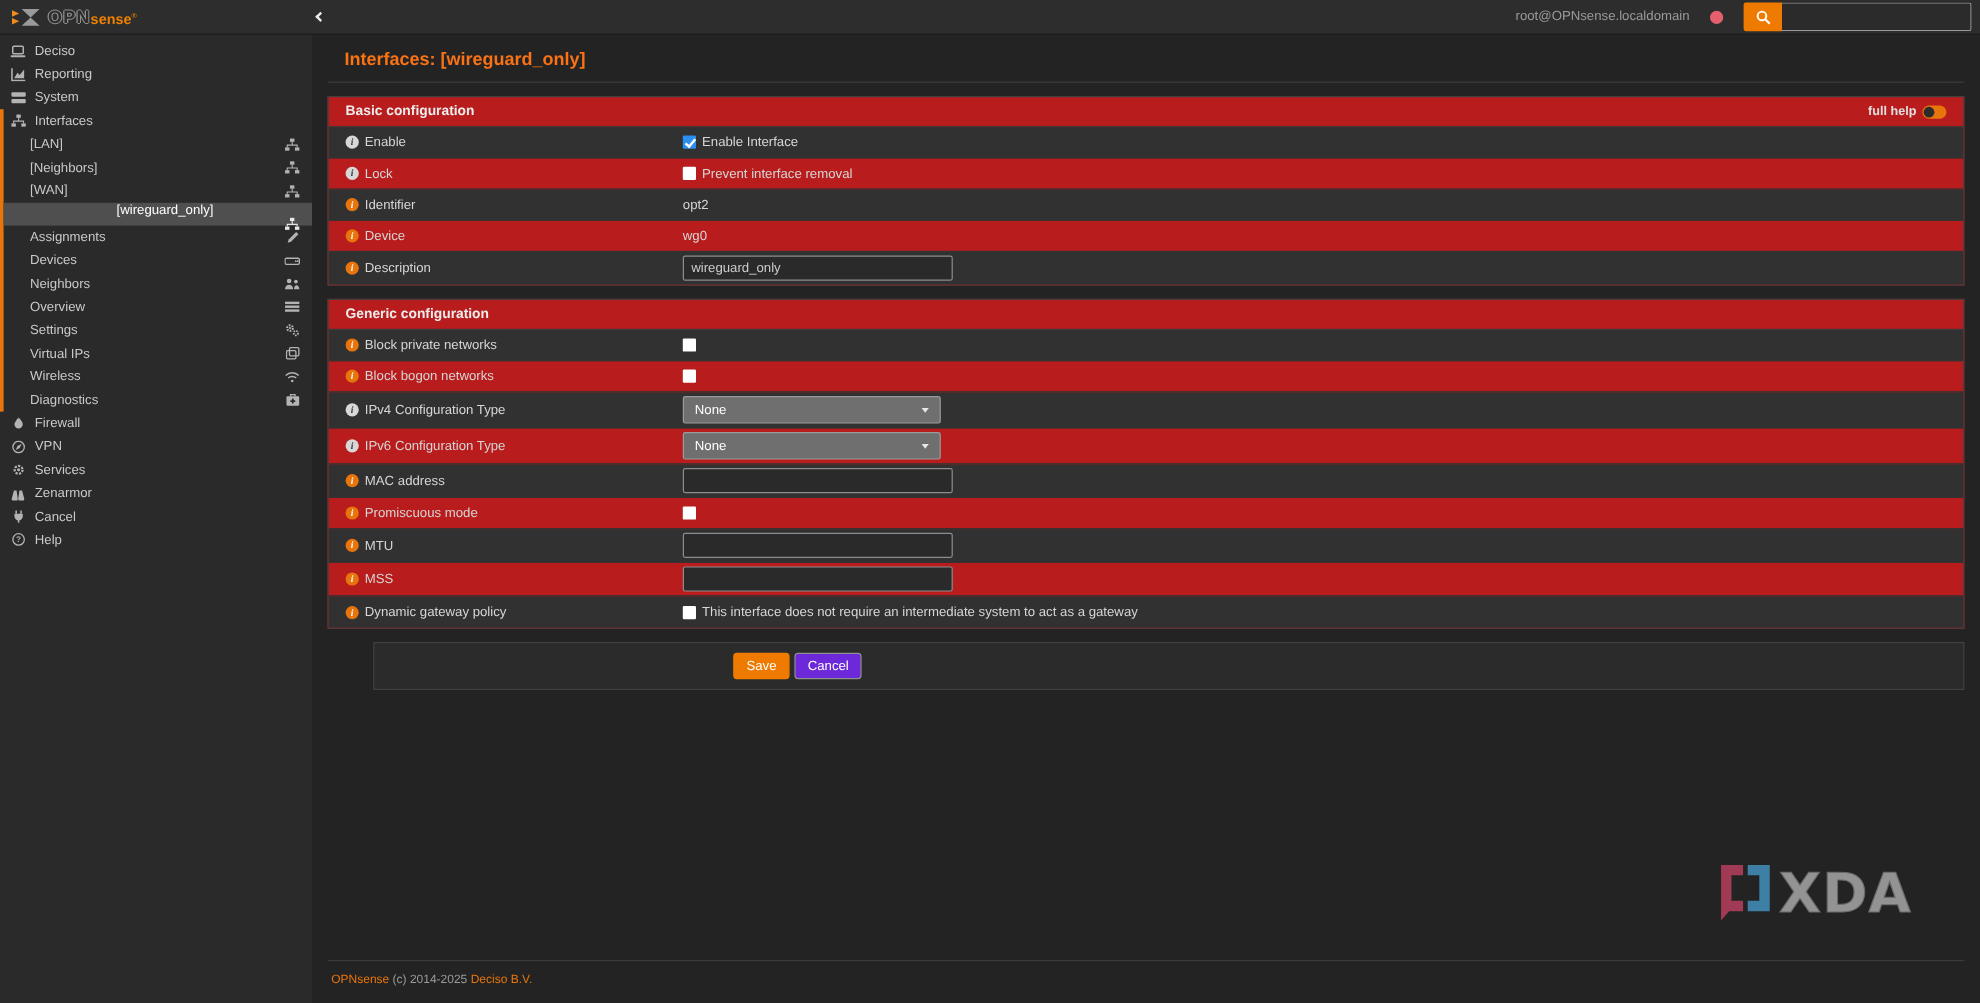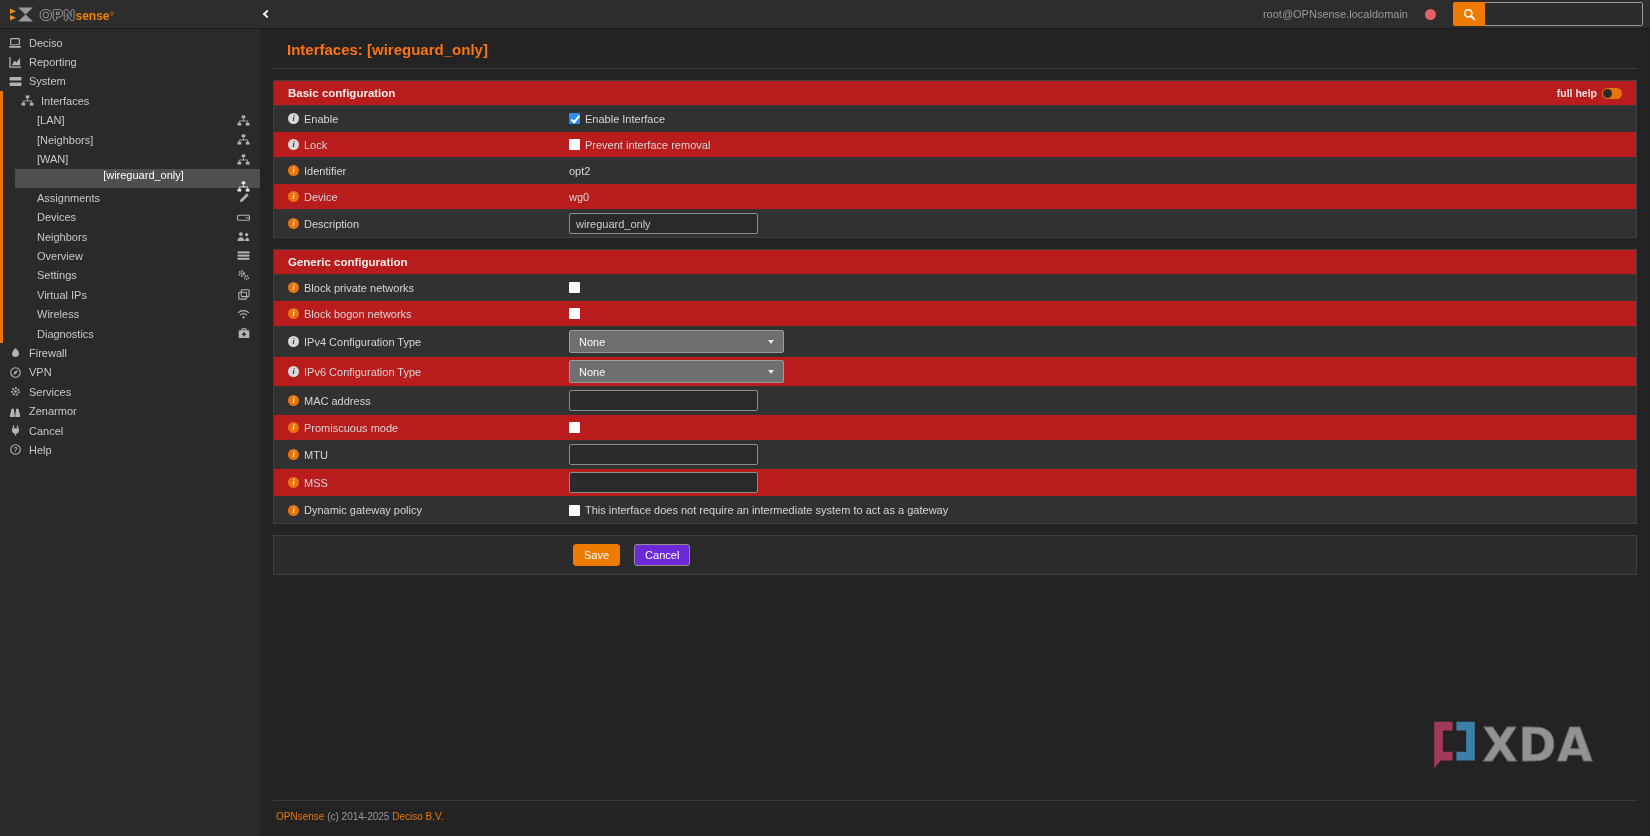"Interfaces" .sb-group { padding-left: 12px -> none }
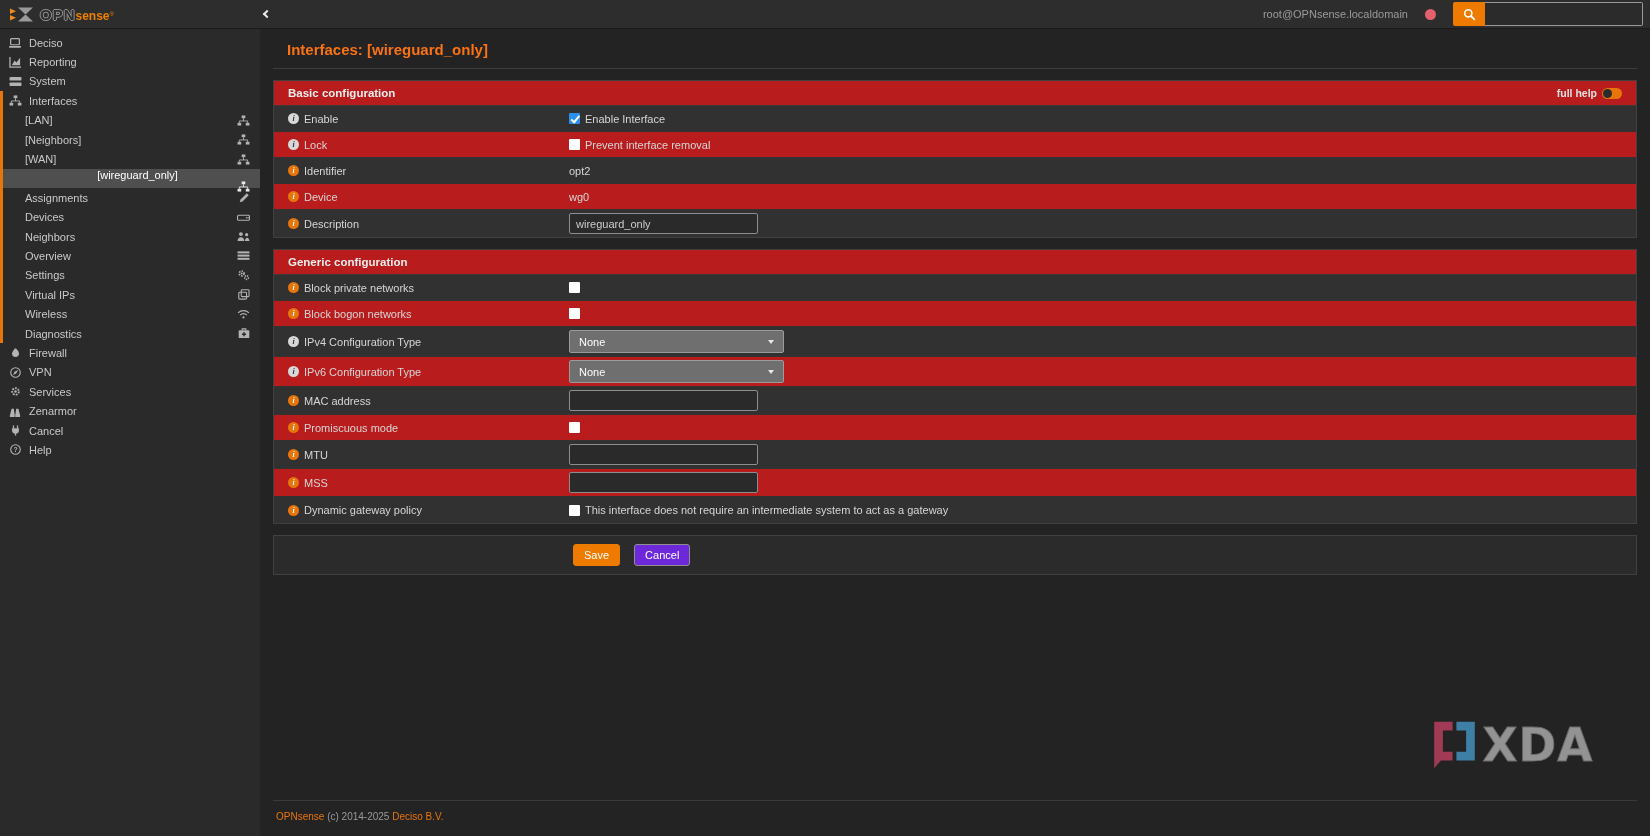"wireguard_only" .txt { width: 189px -> 225px }
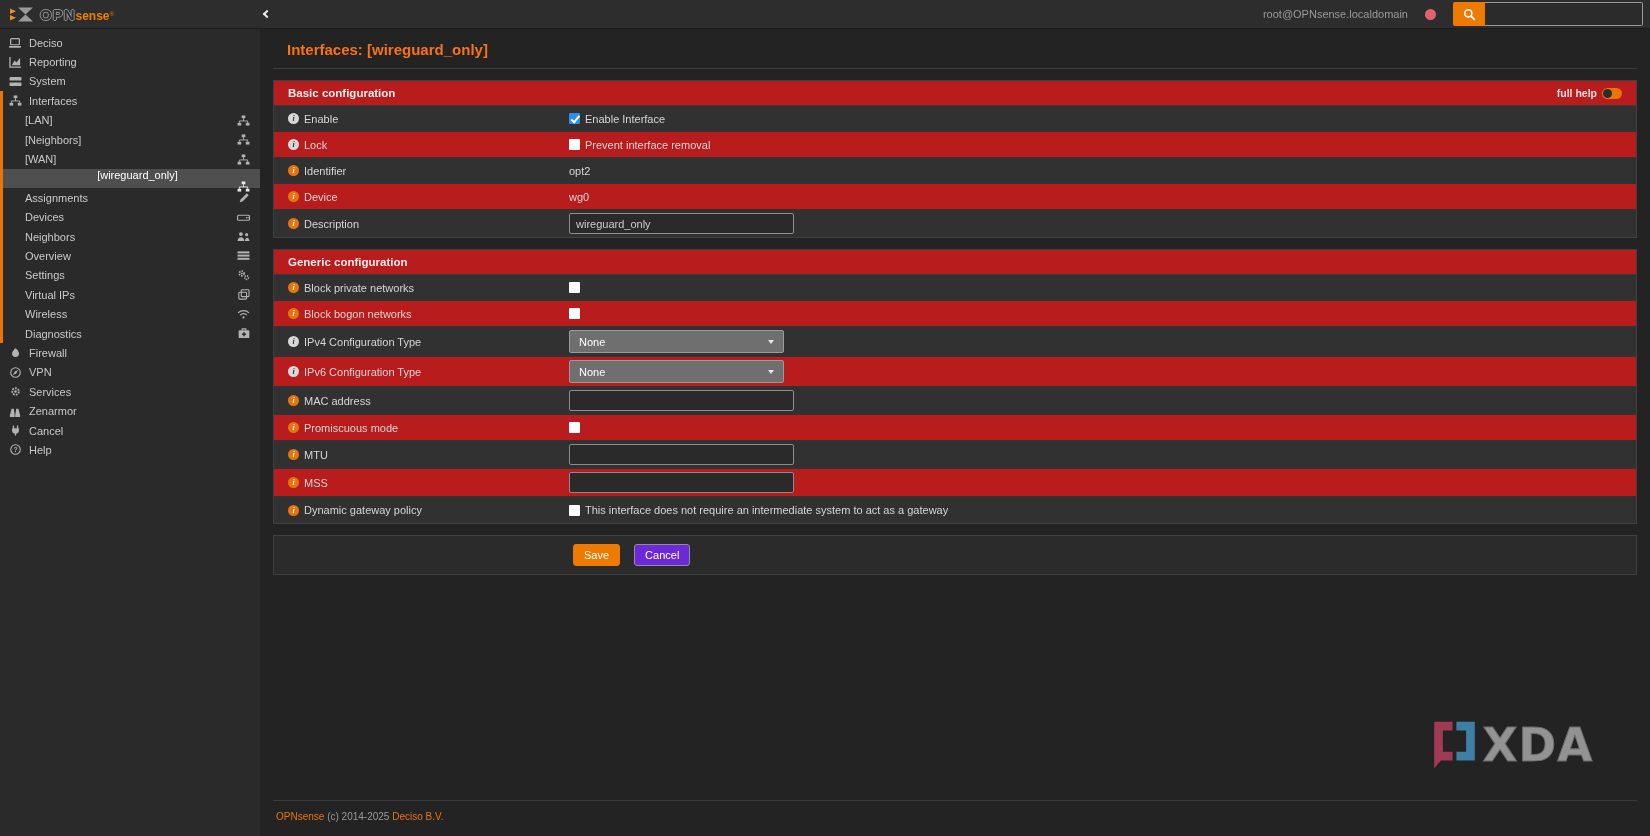"Save" .actions-panel { gap: 14px -> 4px; margin-left: none -> 38px }
